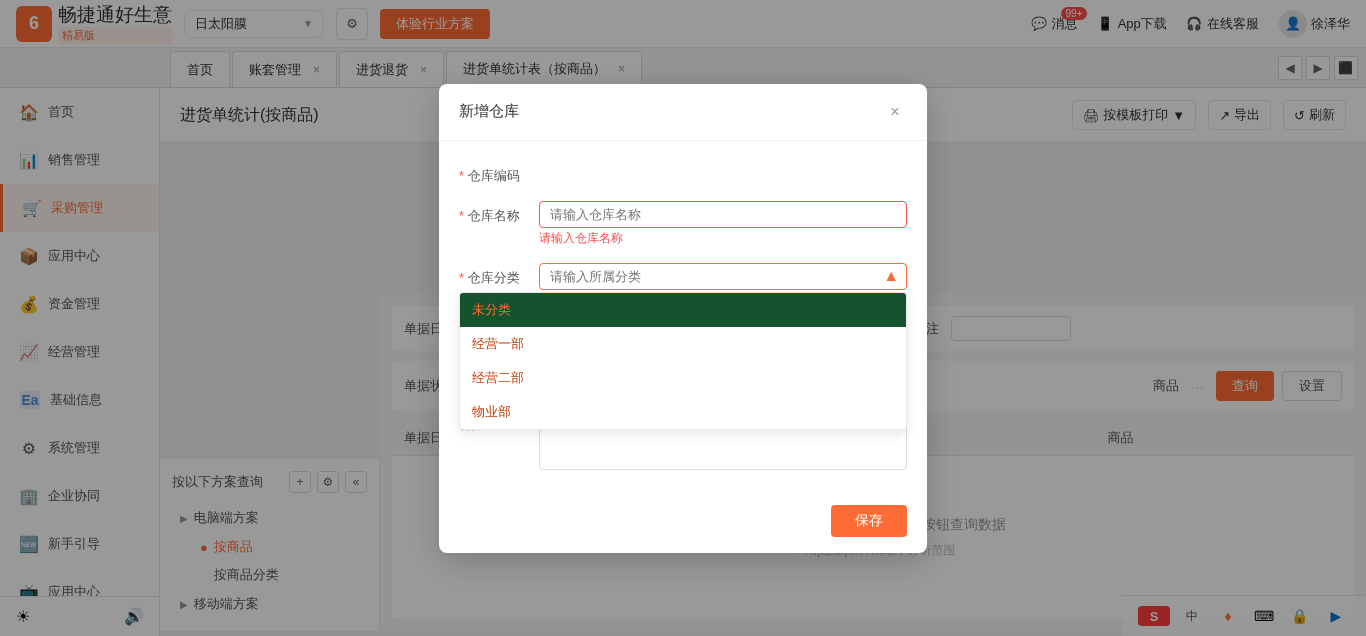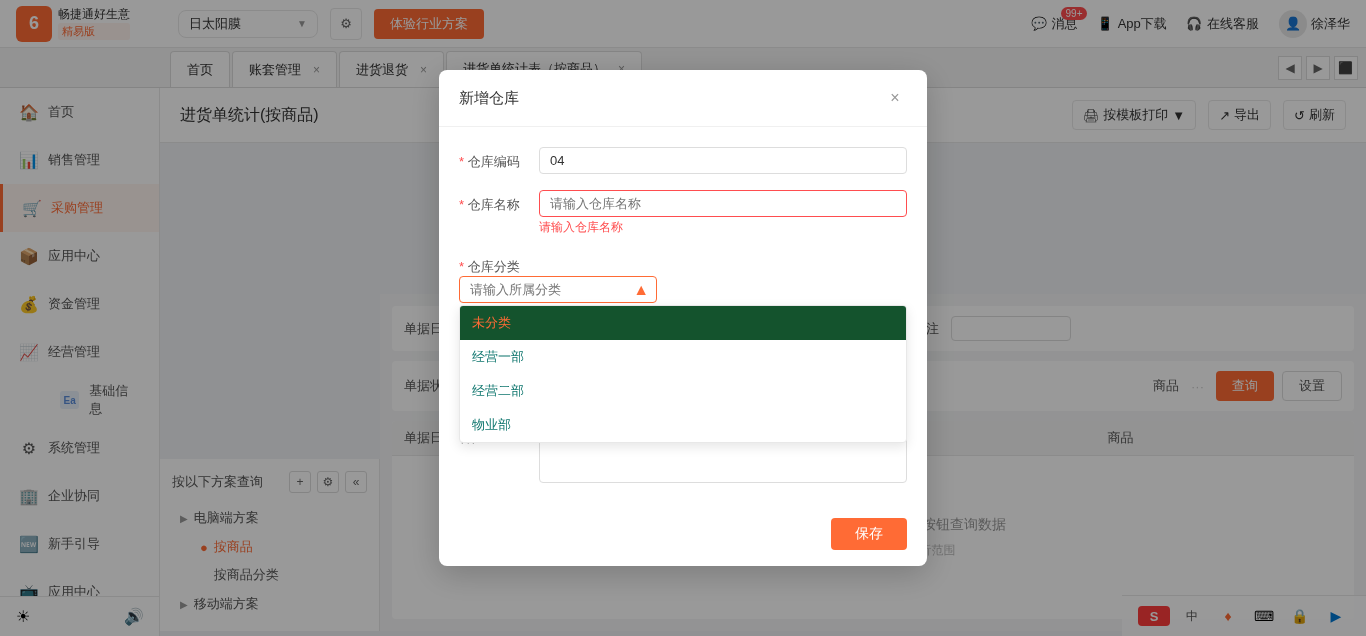"畅捷通好生意" .logo-text { font-size: 12px -> 19px }
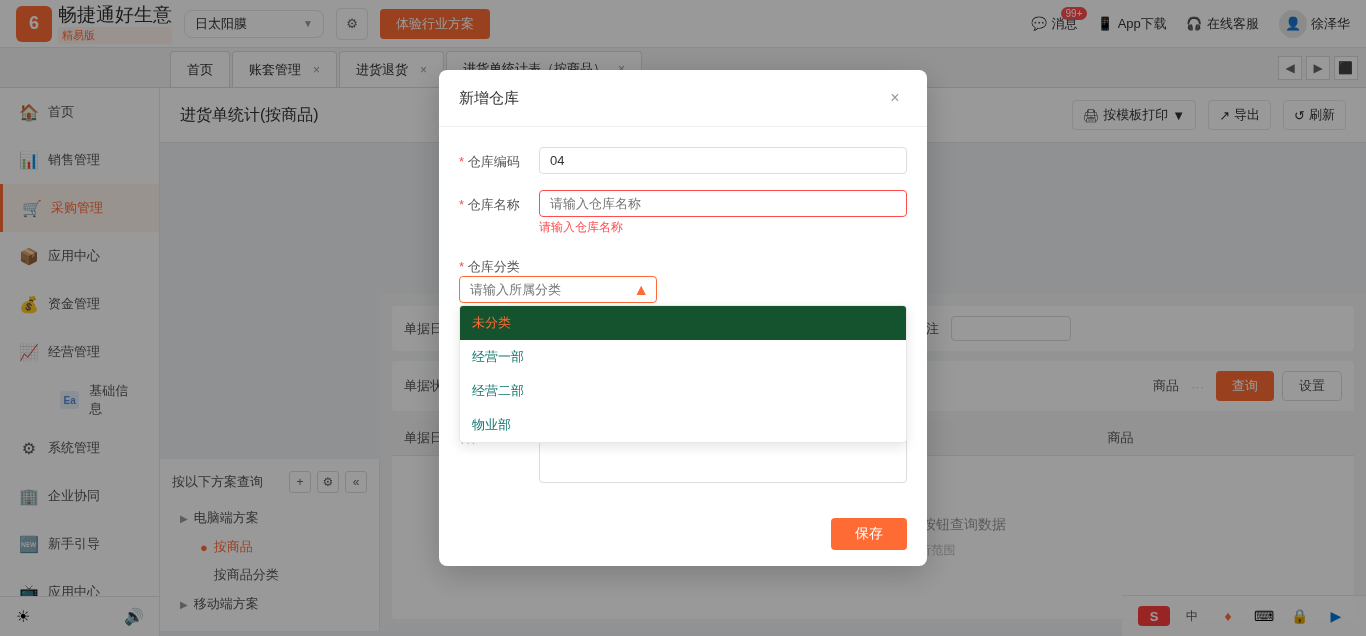"04" div.form-control { html: <div> <input> </div> -> none }
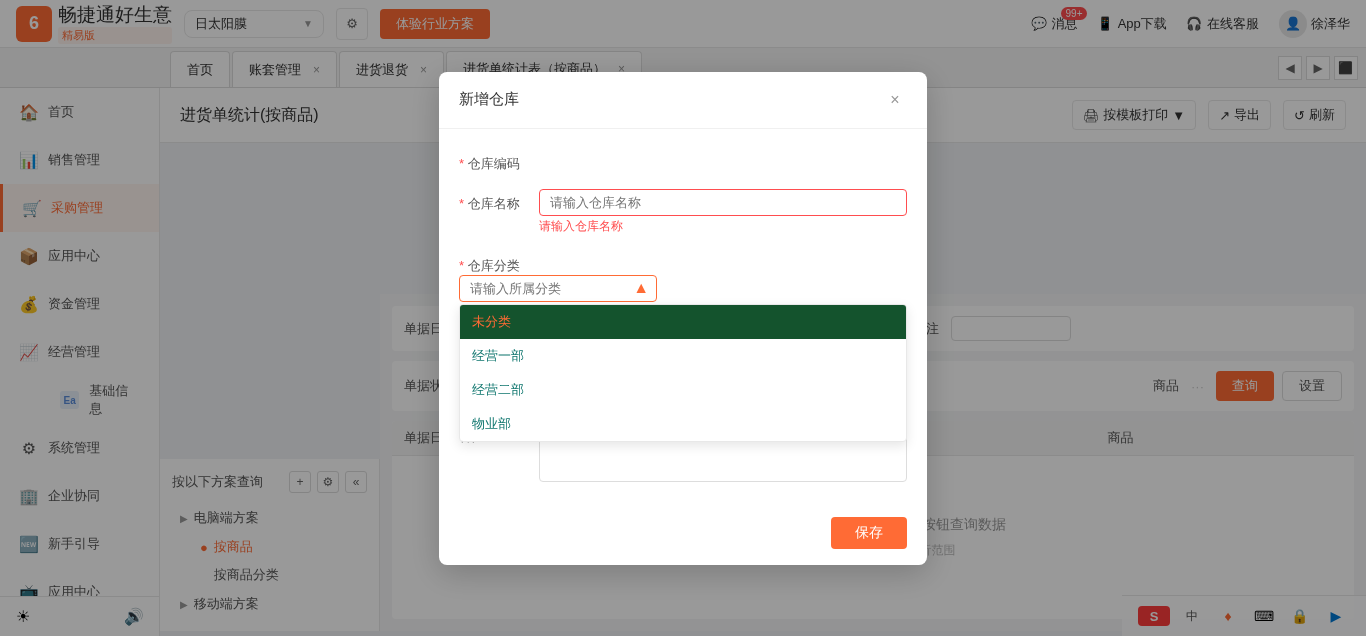"仓库分类" div.form-row { flex-direction: column -> none }
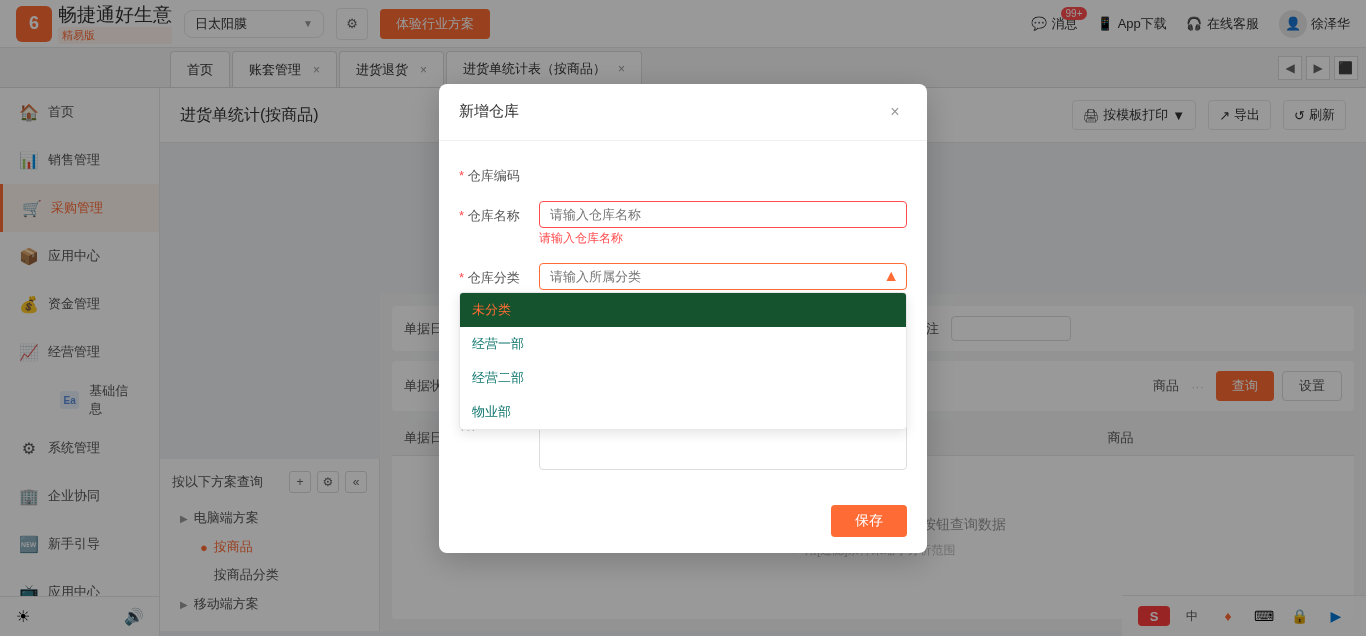"经营一部" .dropdown-item { color: #0f766e -> #c2410c }
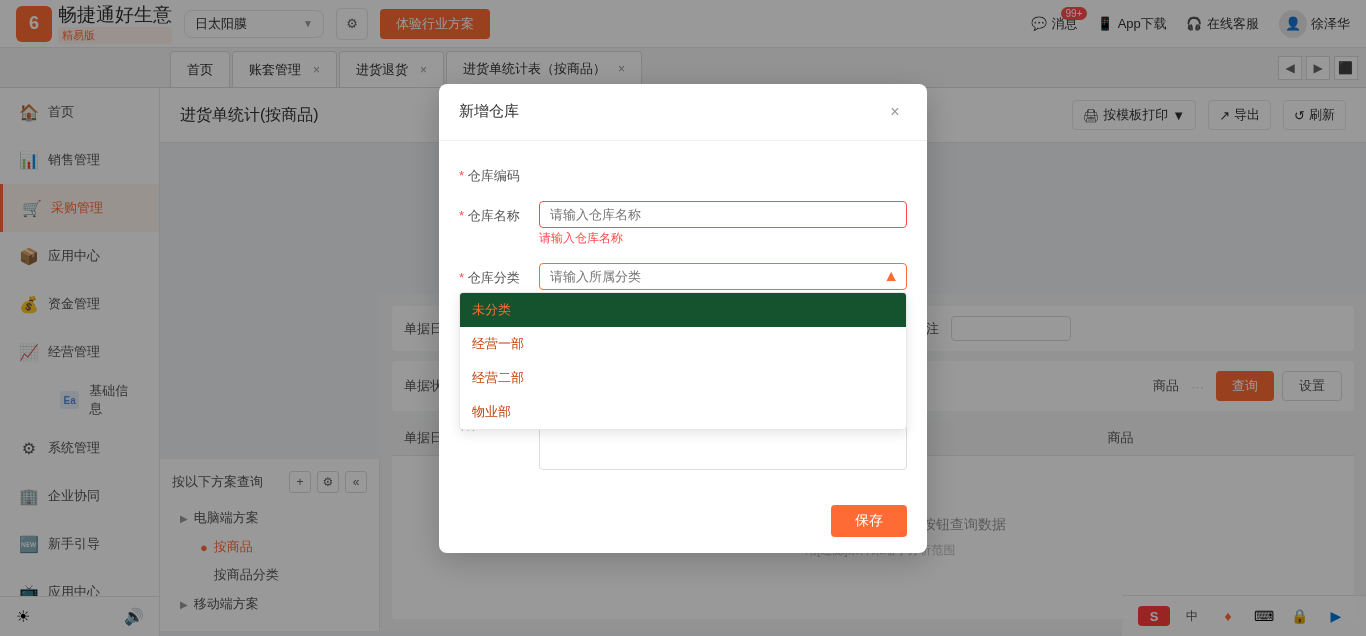"Ea" span.sidebar-icon { font-size: 10px -> 14px; margin-left: 40px -> none }
